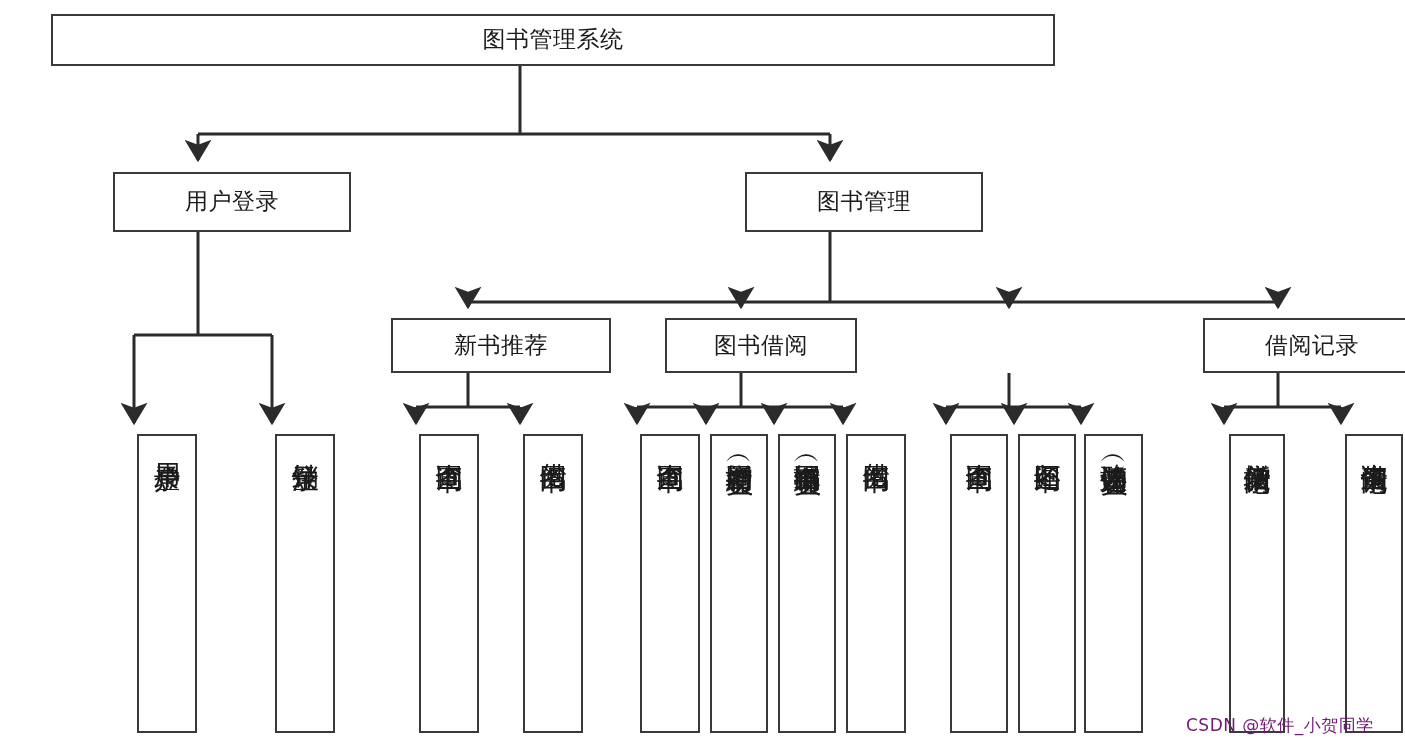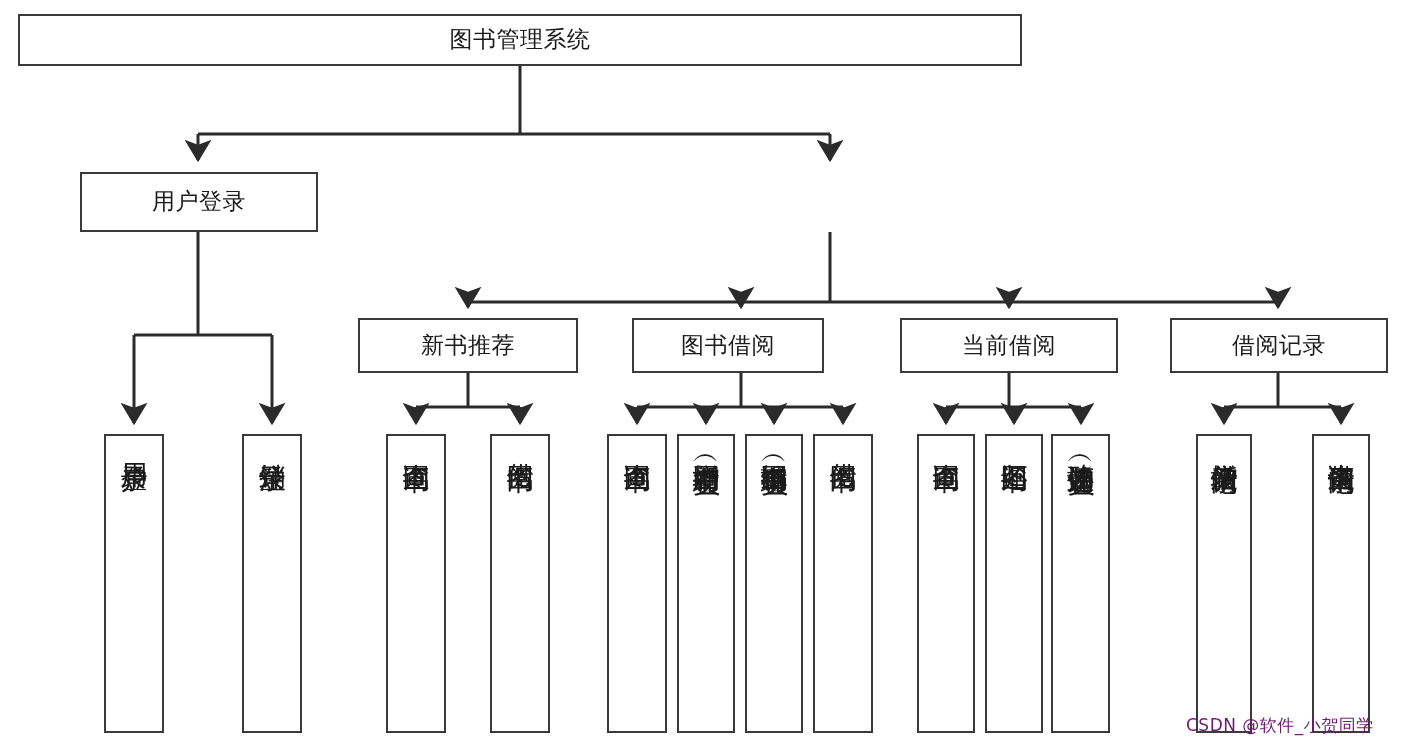"图书管理系统" .node { margin-left: none -> 33px }
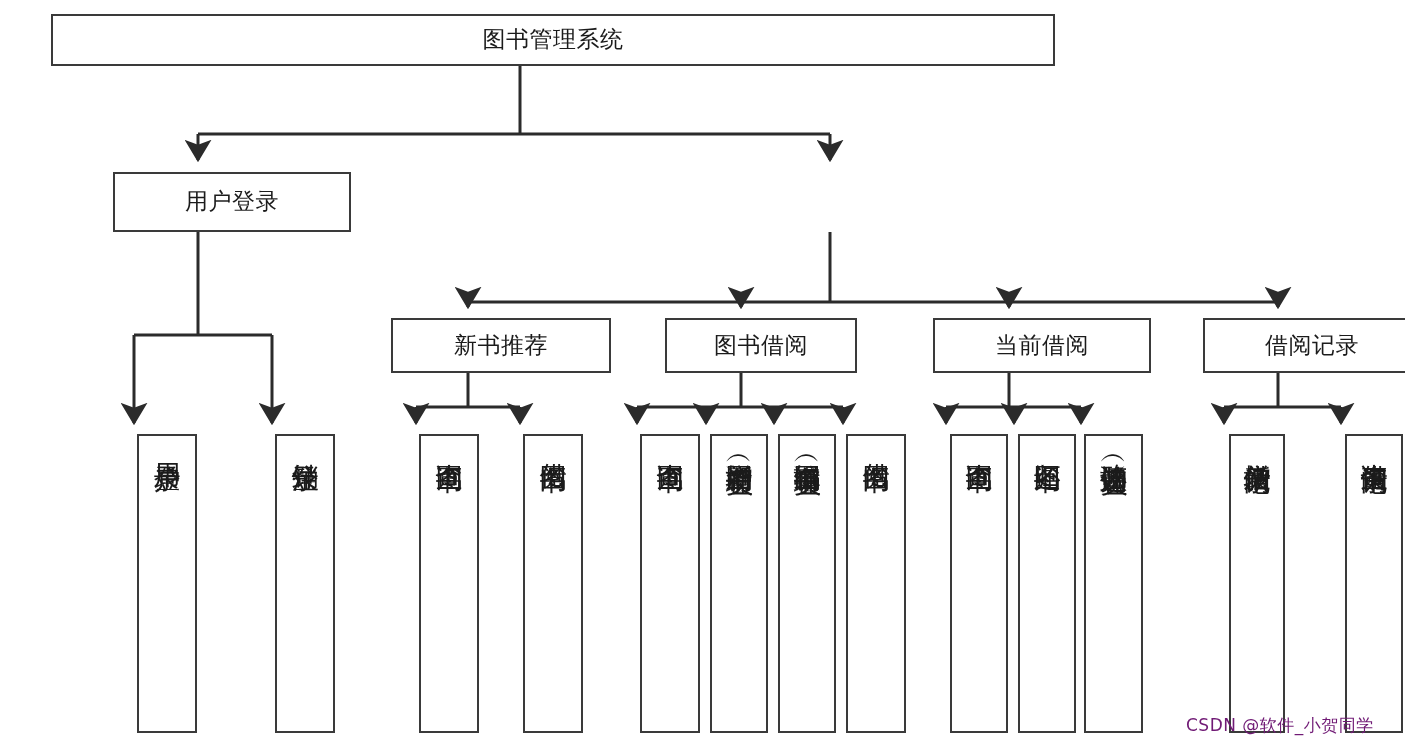"图书管理" div.node { html: none -> <div> <span>图书管理</span> </div> }
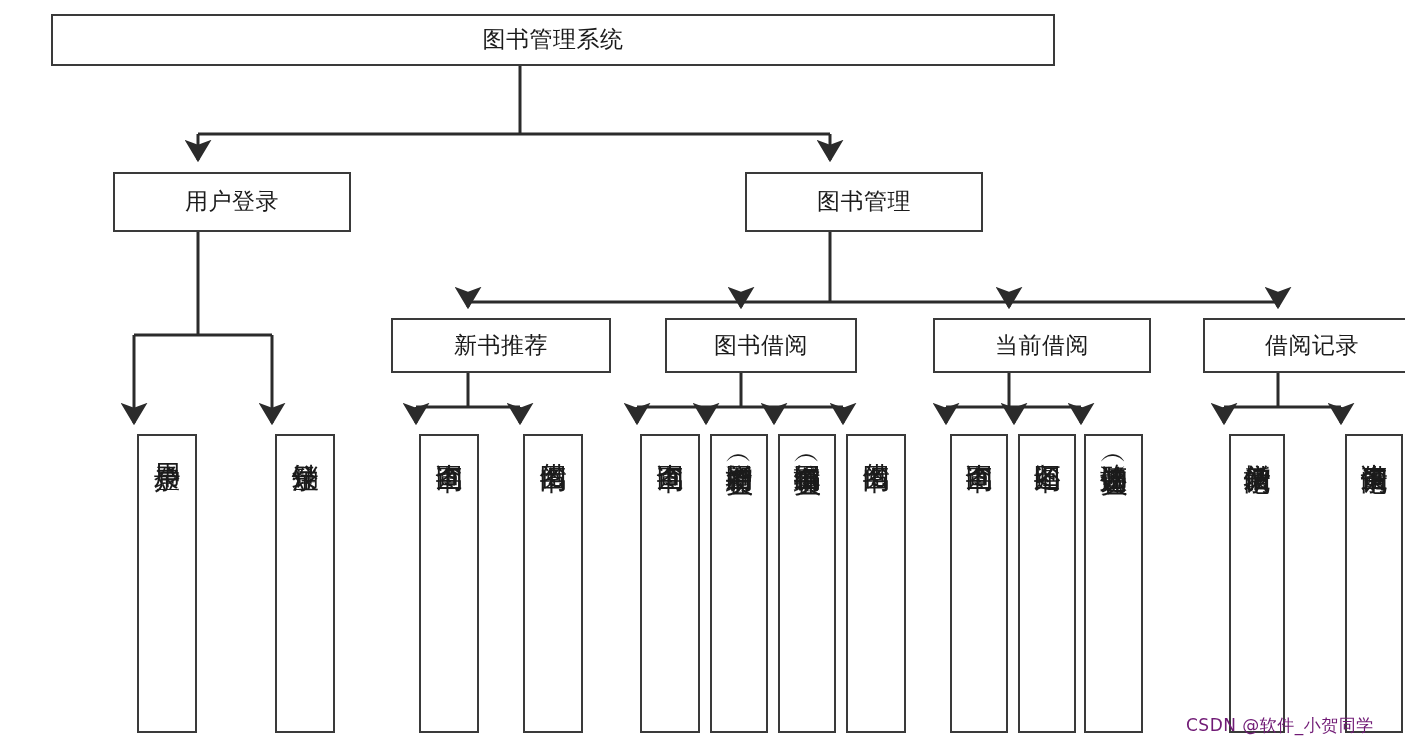"当前借阅" div.node { html: <div> <span>当前借阅</span> </div> -> none }
